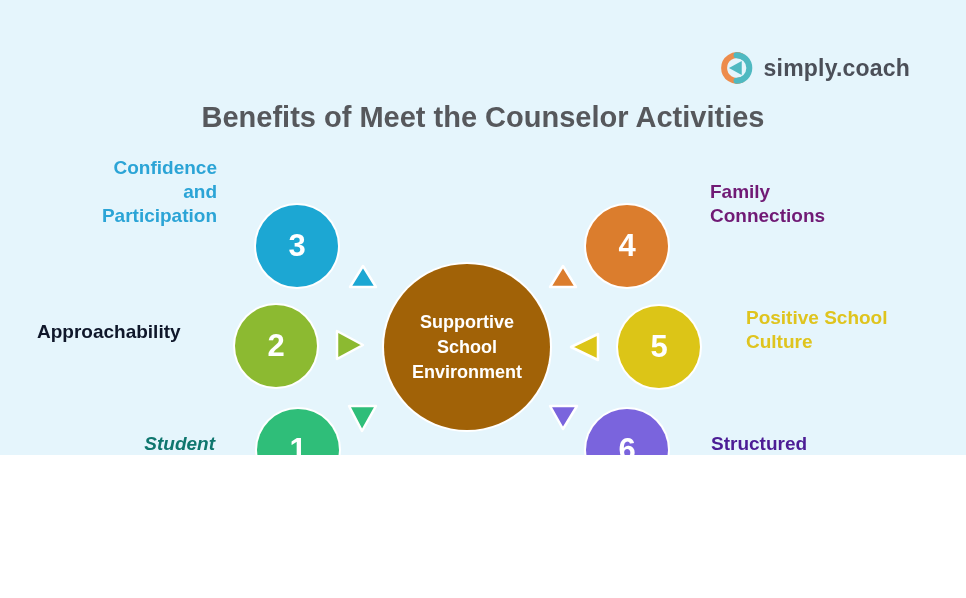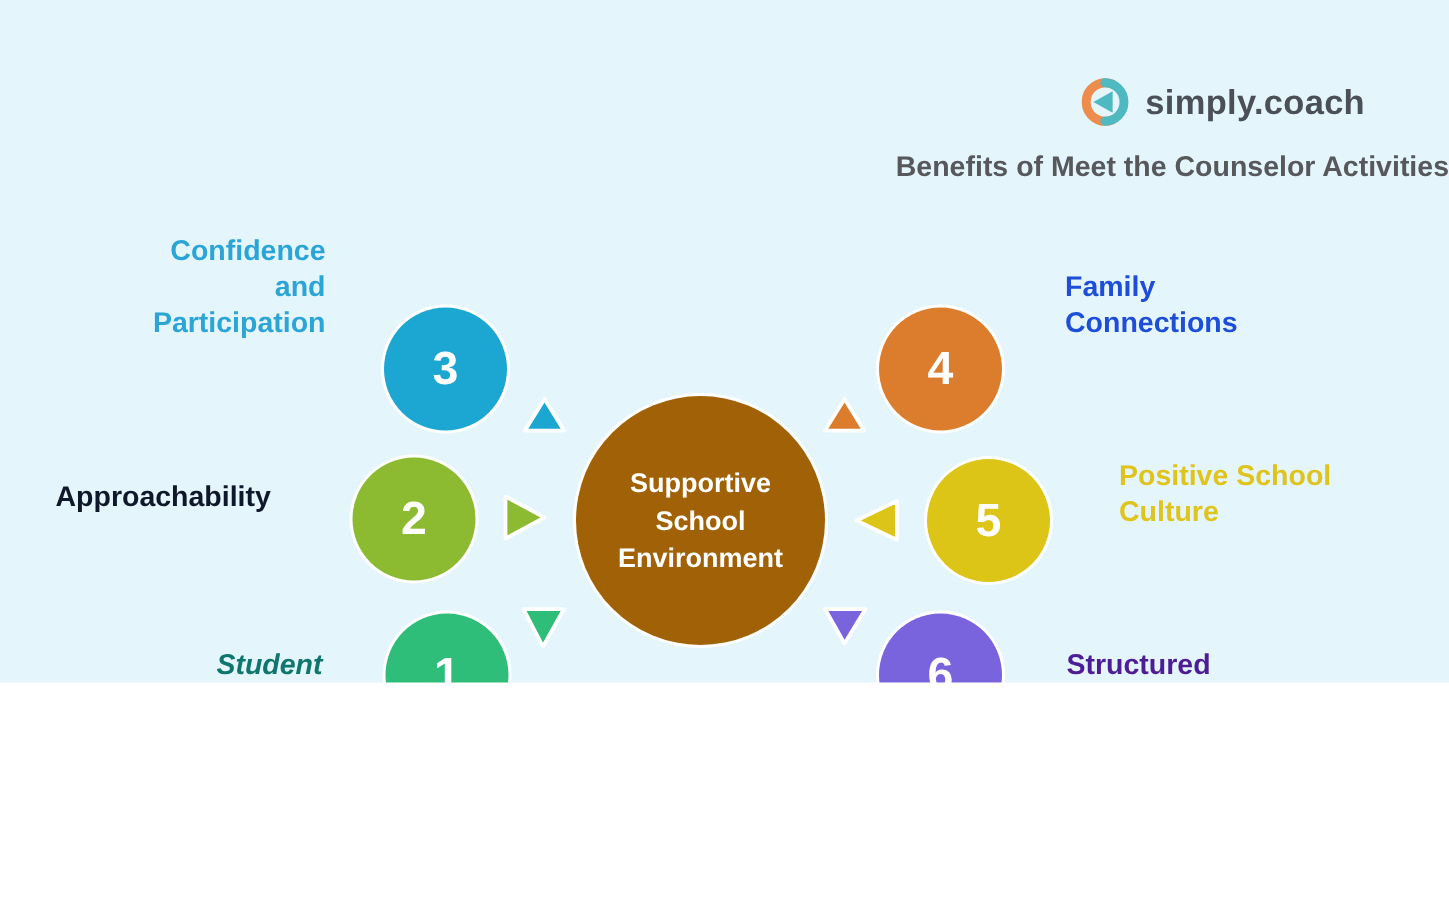"Benefits of Meet the Counselor" .title { font-size: 19px -> 29px; text-align: right -> center }
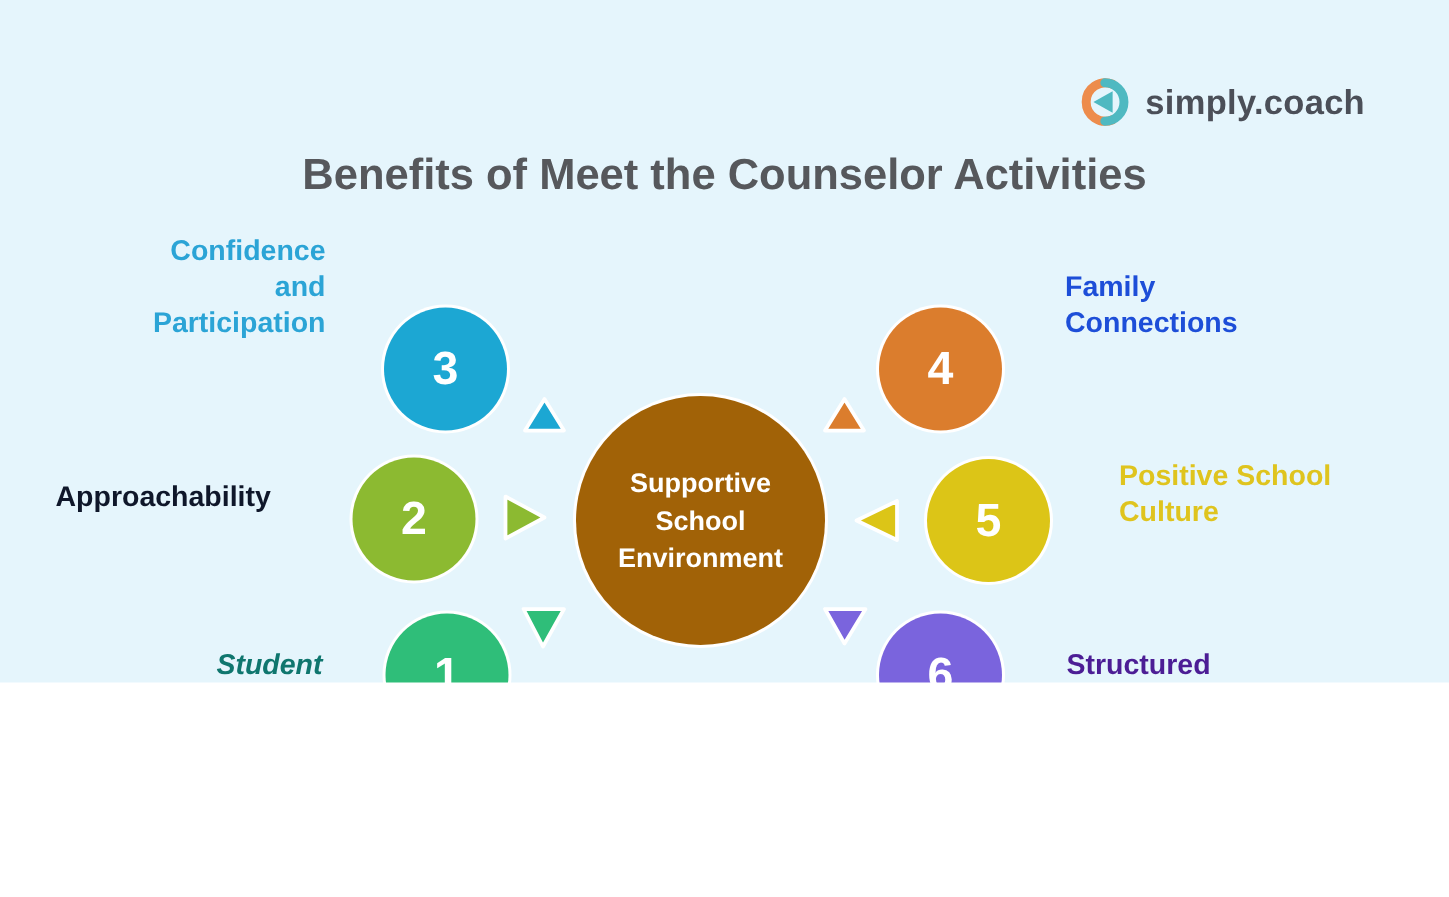"Family" div.label { color: #1d4ed8 -> #701a75 }
